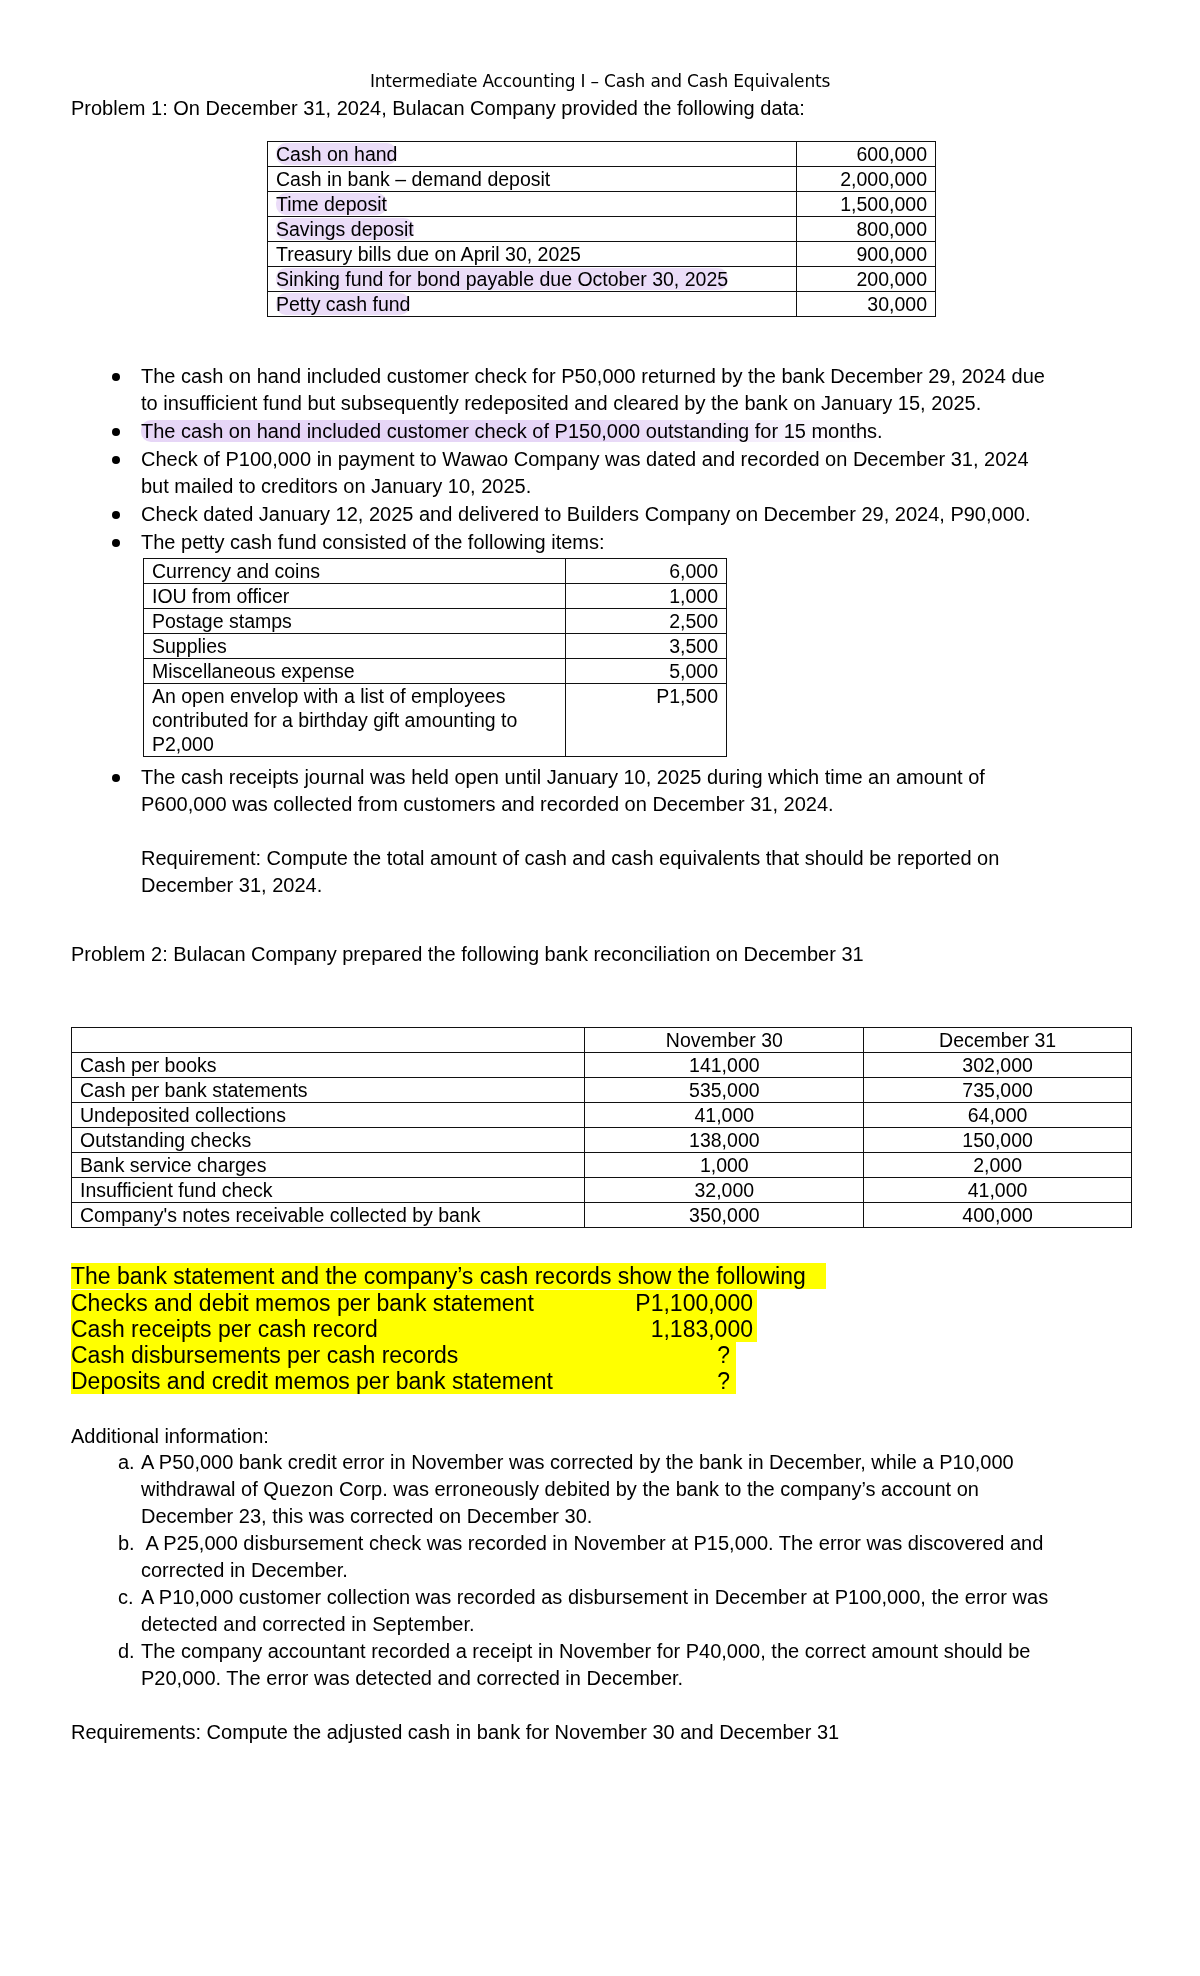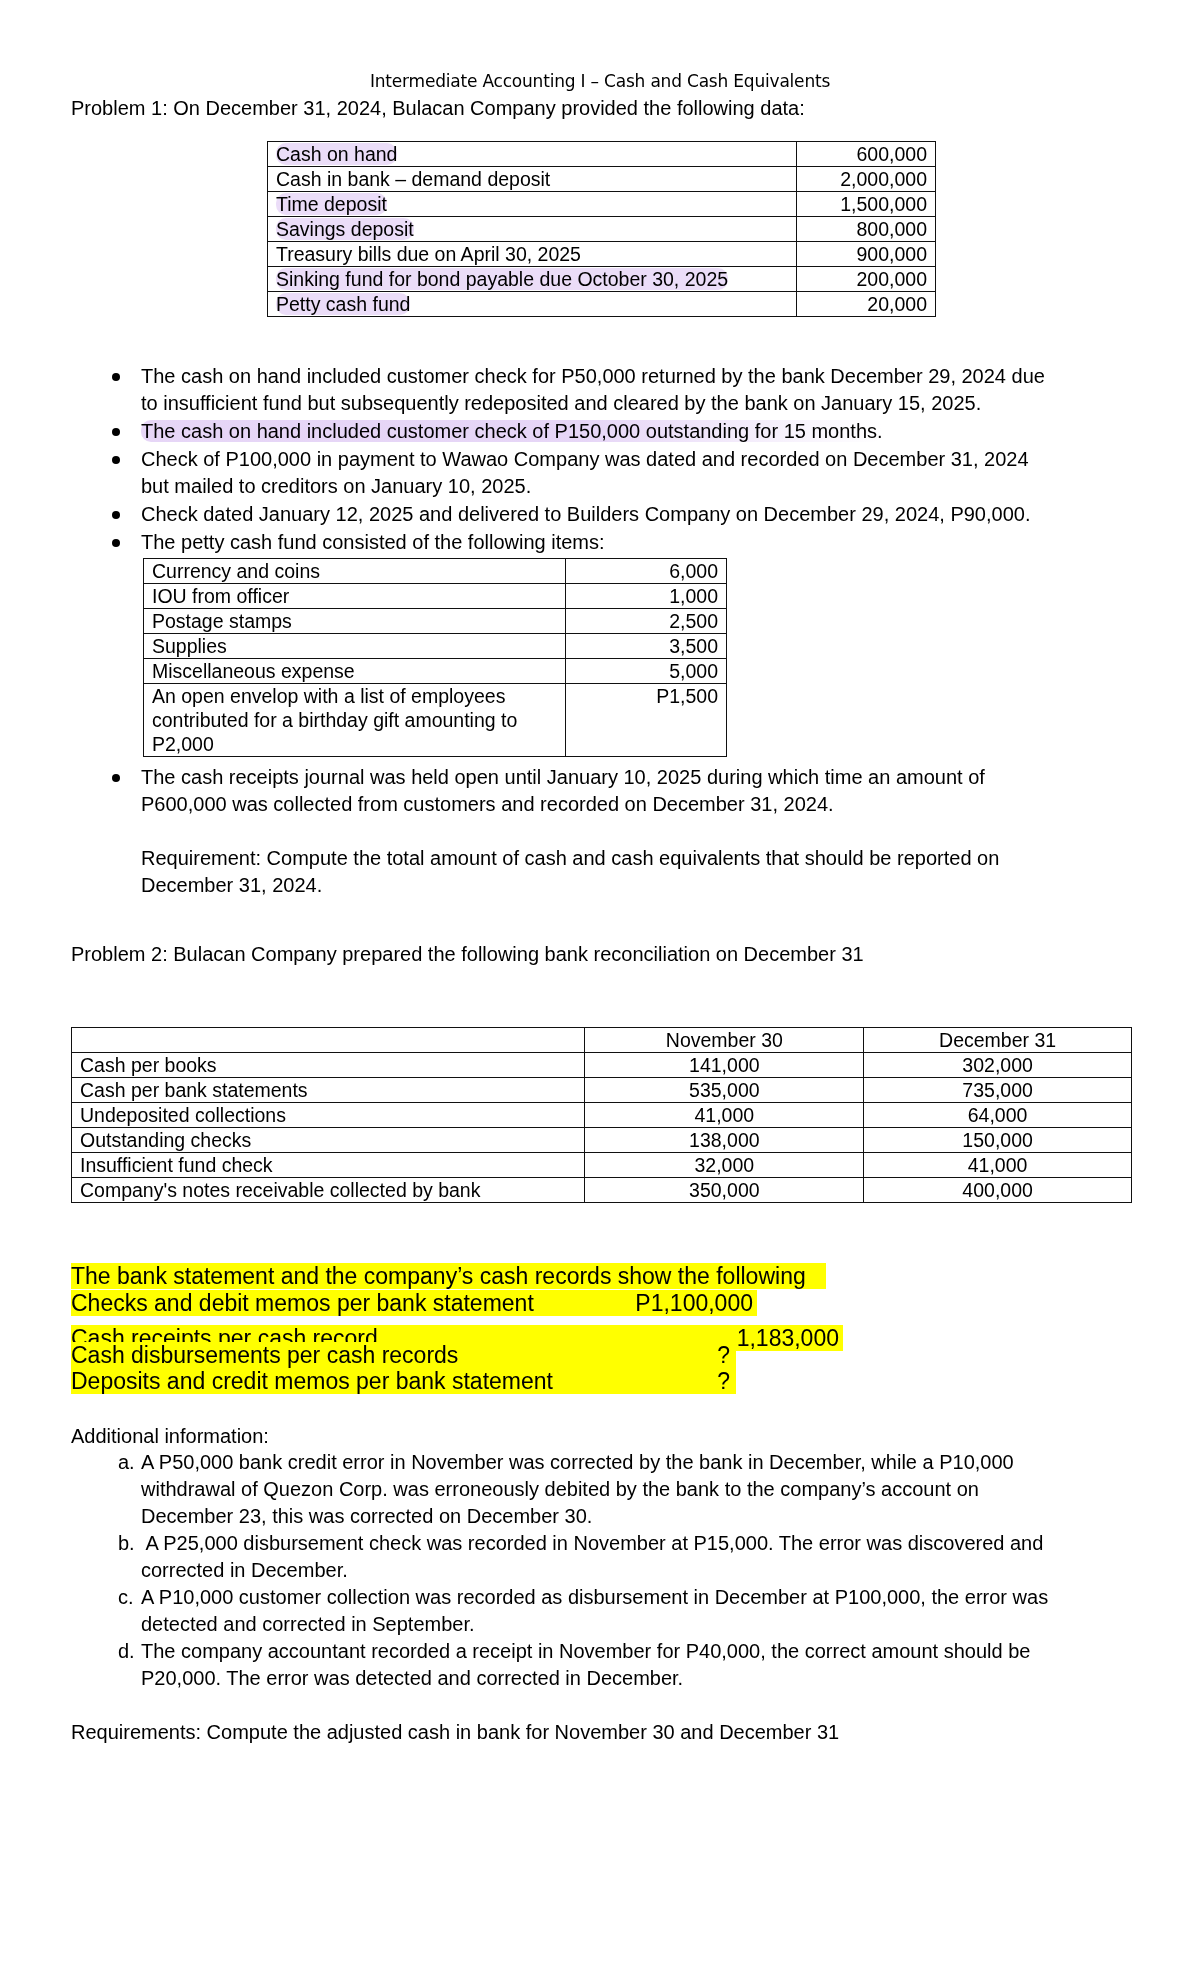"20,000" td.num { text: 20,000 -> 30,000 }
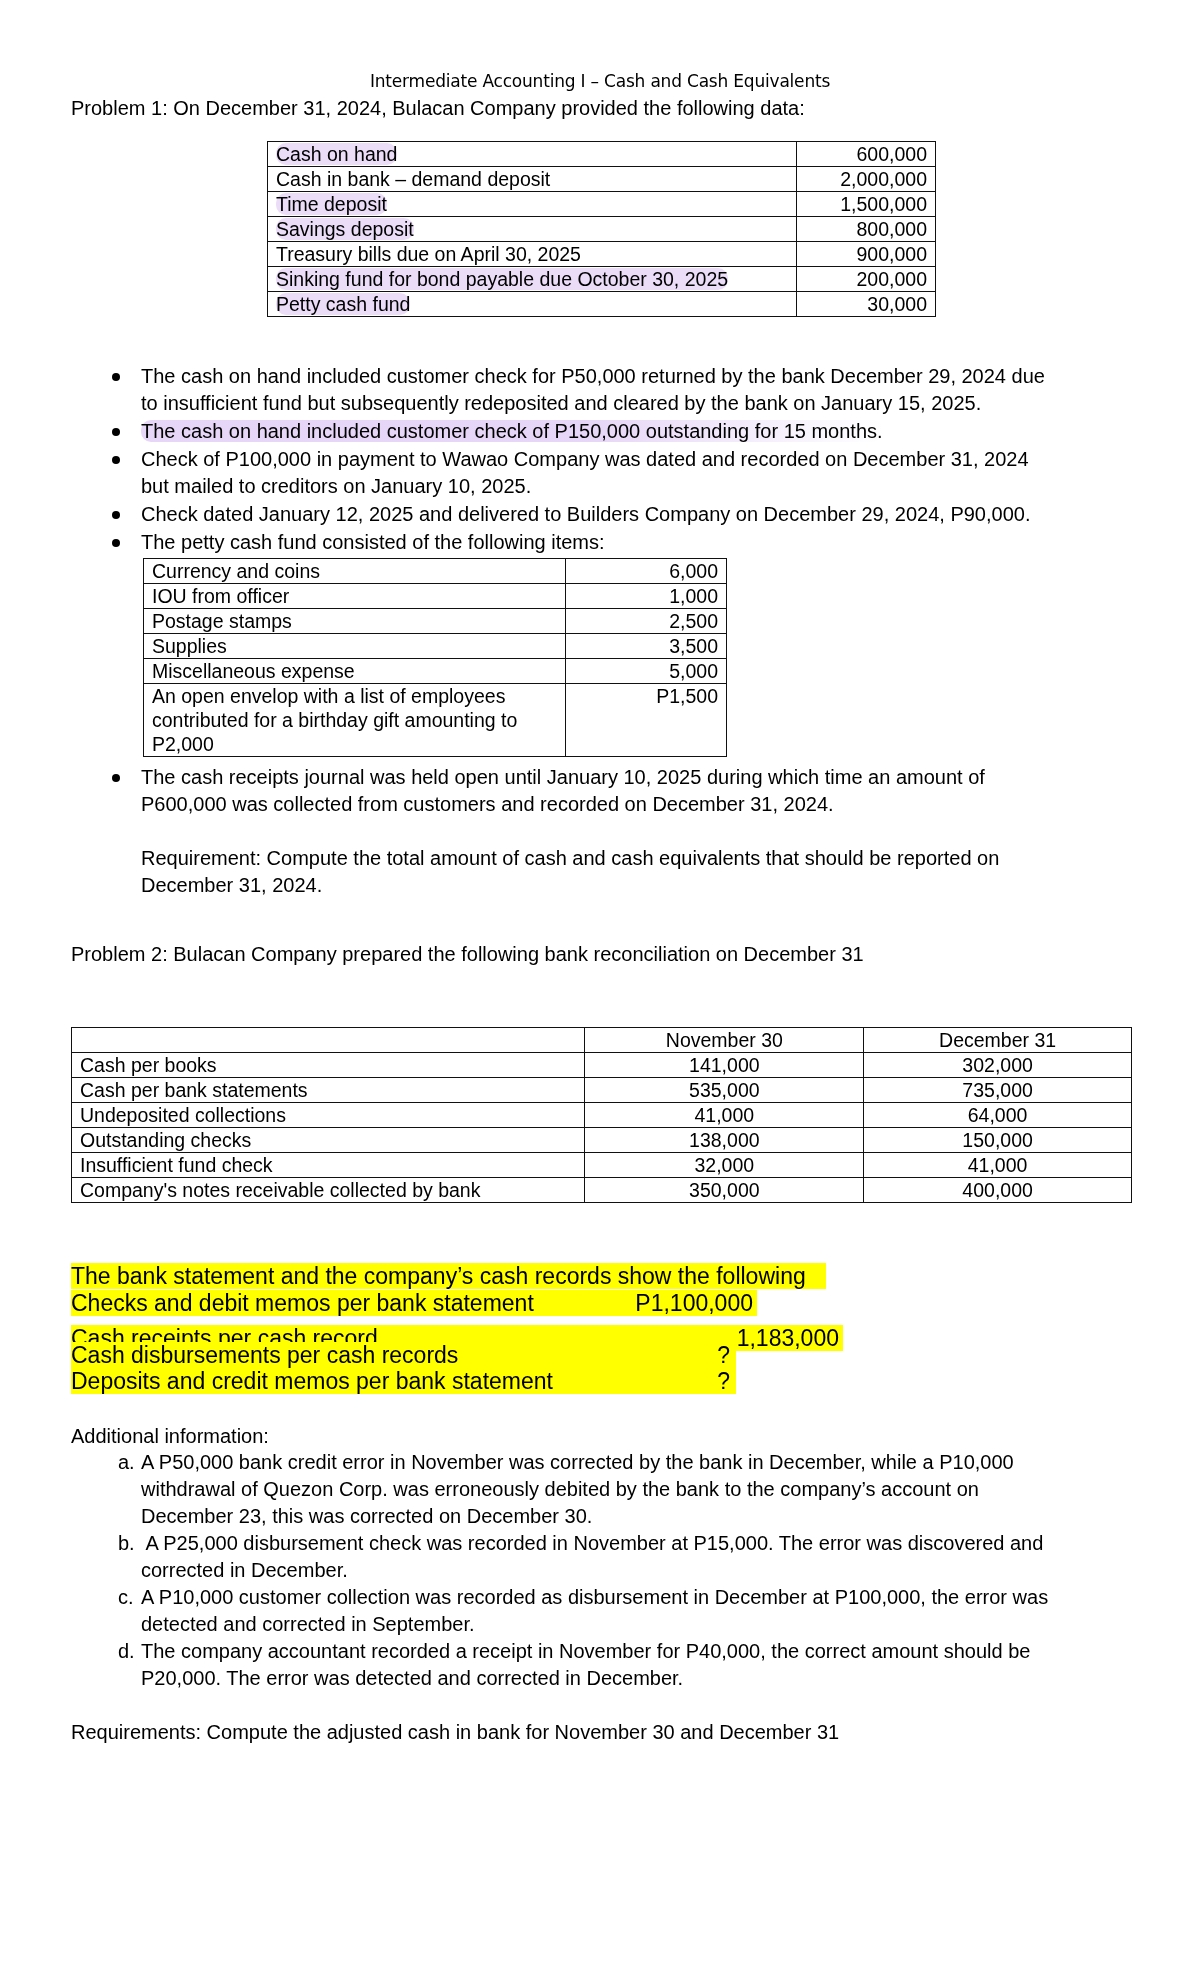"Bank service charges" tr { html: none -> <tr> <td>Bank service charges</td> <td>1,000</td> <td>2,000</td> </tr> }
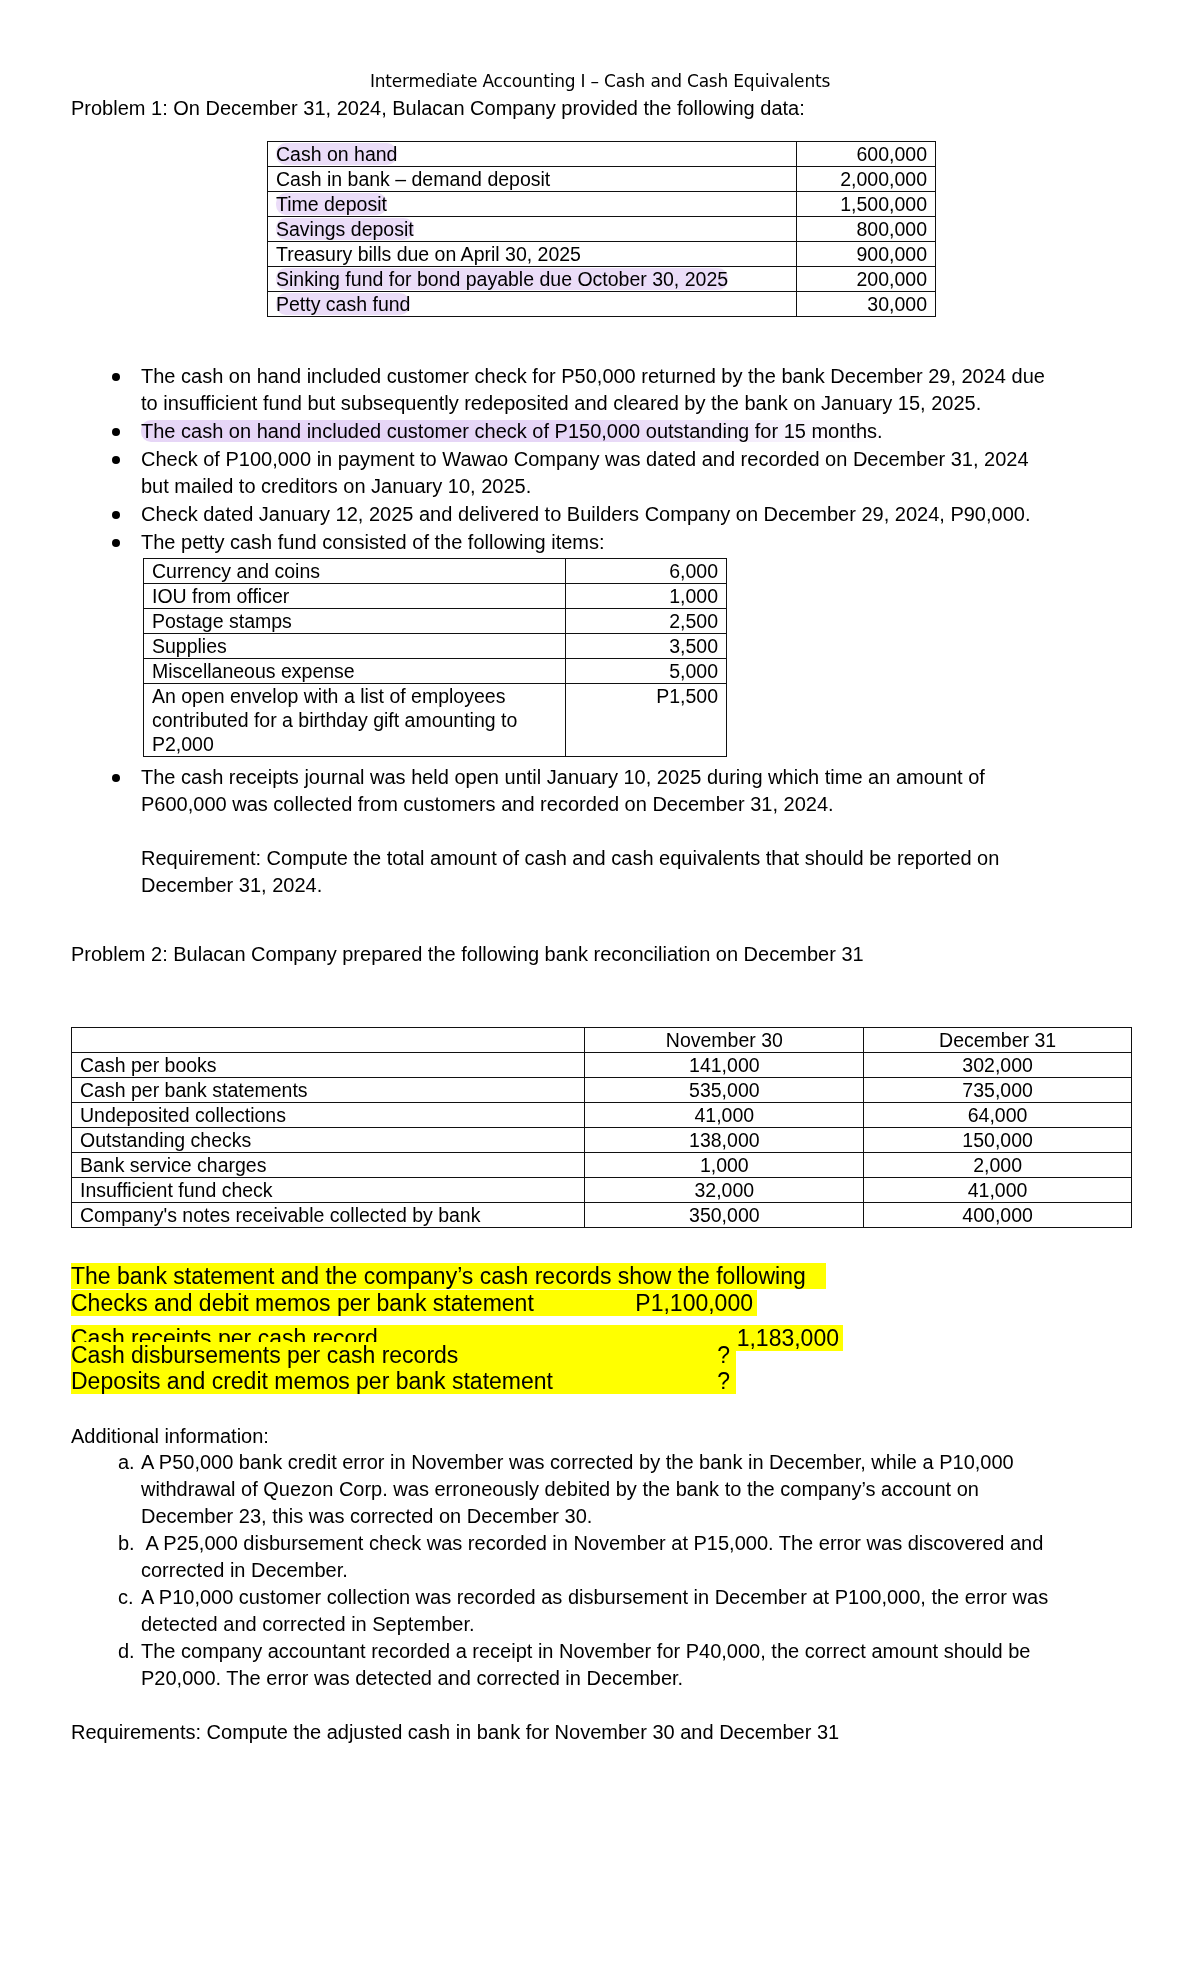"Cash receipts per cash record" div.ylrow { margin-top: 9px -> none; width: 772px -> 686px }
